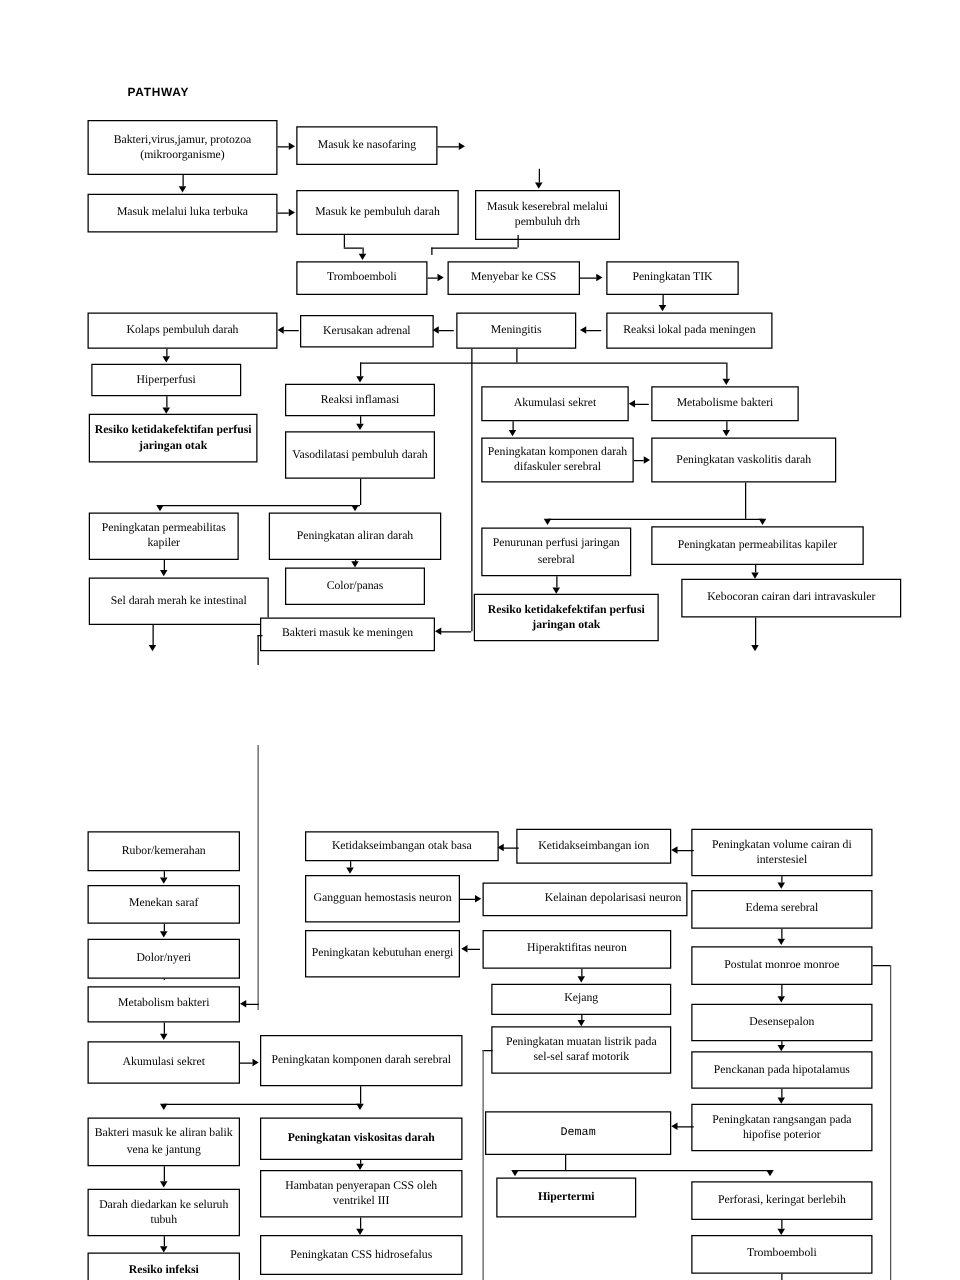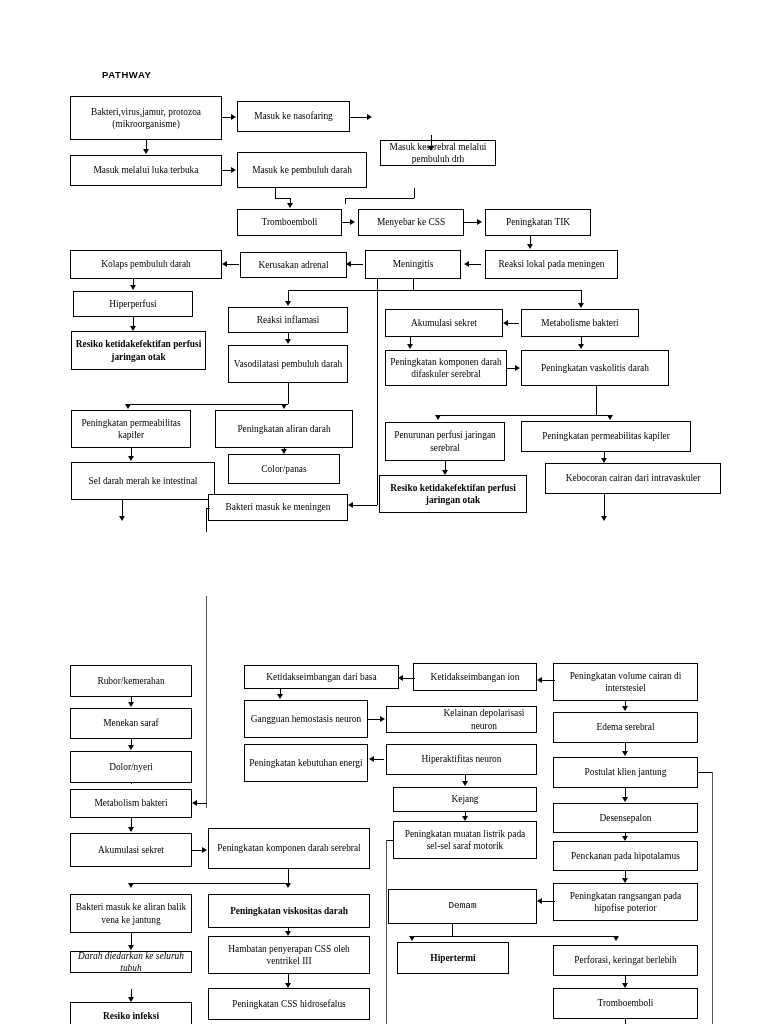"Masuk keserebral melalui pembuluh drh" div.node { height: 26px -> 40px; top: 140px -> 152px }
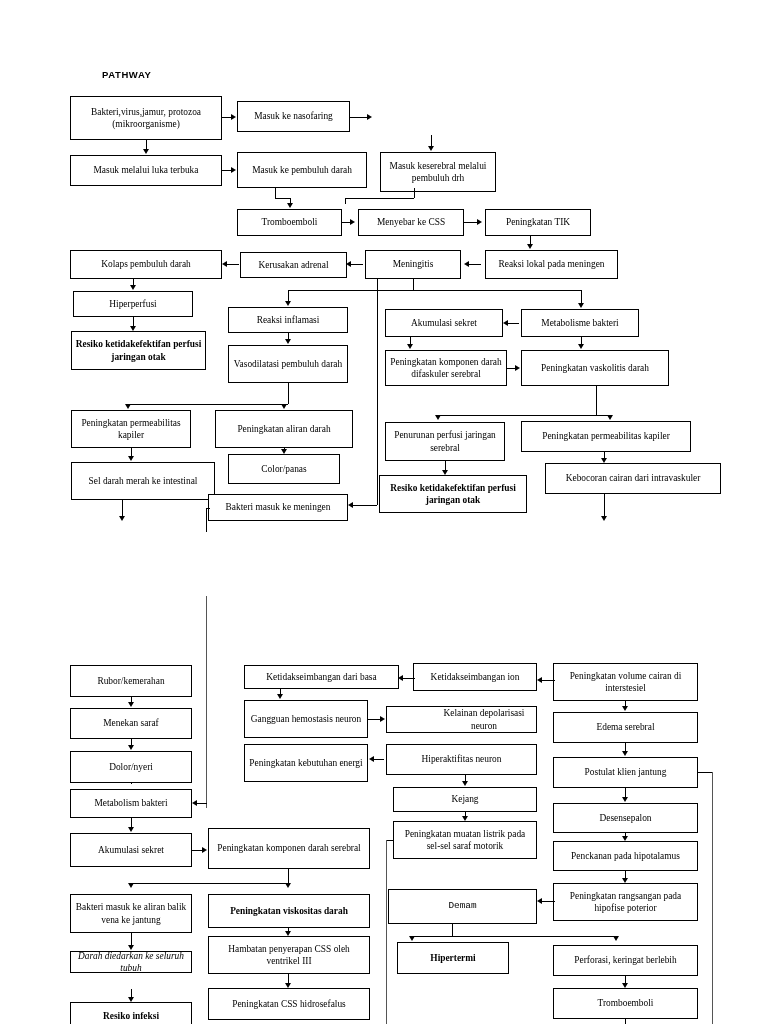"Ketidakseimbangan dari basa" span { text: dari -> otak }
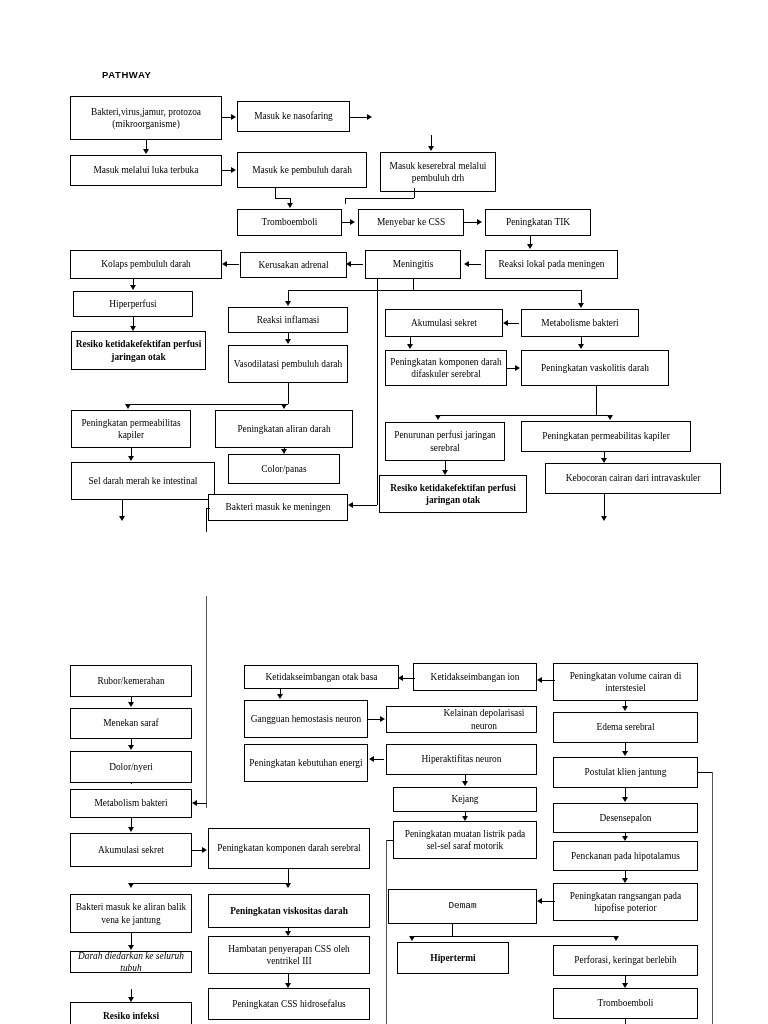"Kelainan depolarisasi neuron" div.node { width: 151px -> 164px }
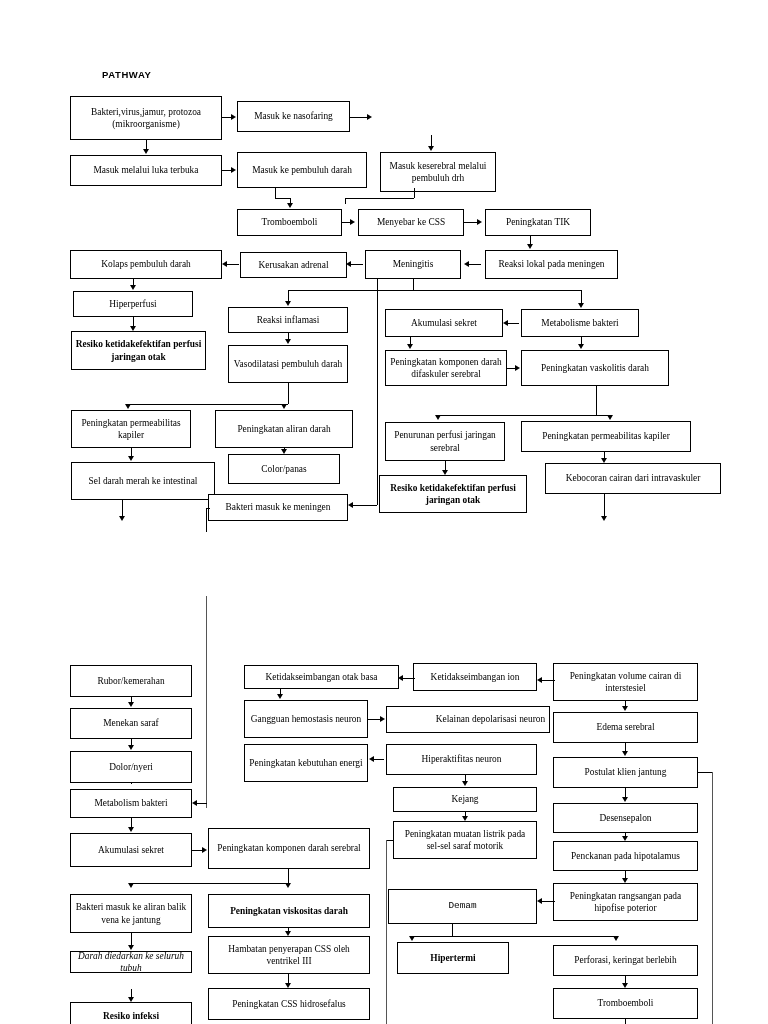"Postulat klien jantung" span { text: klien jantung -> monroe monroe }
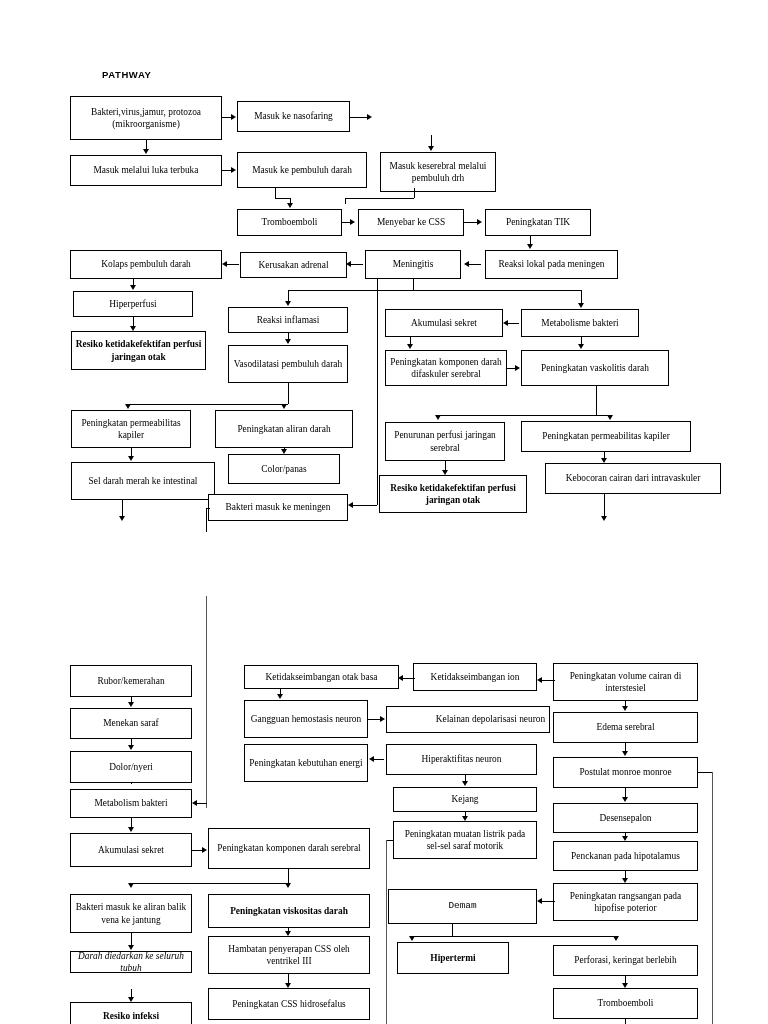"Darah diedarkan ke seluruh tubuh" div.node { font-style: italic -> none; height: 22px -> 38px }
